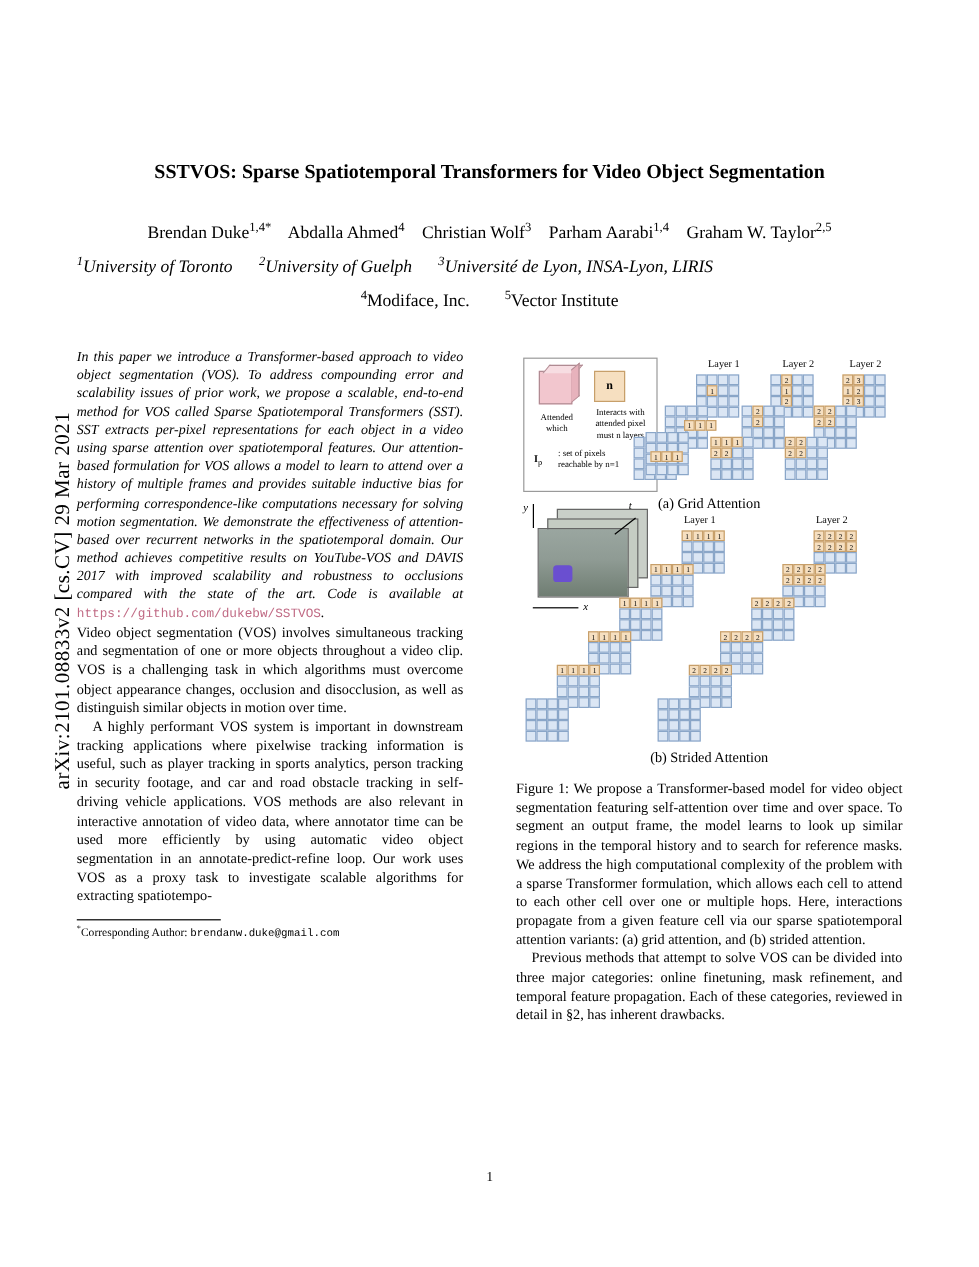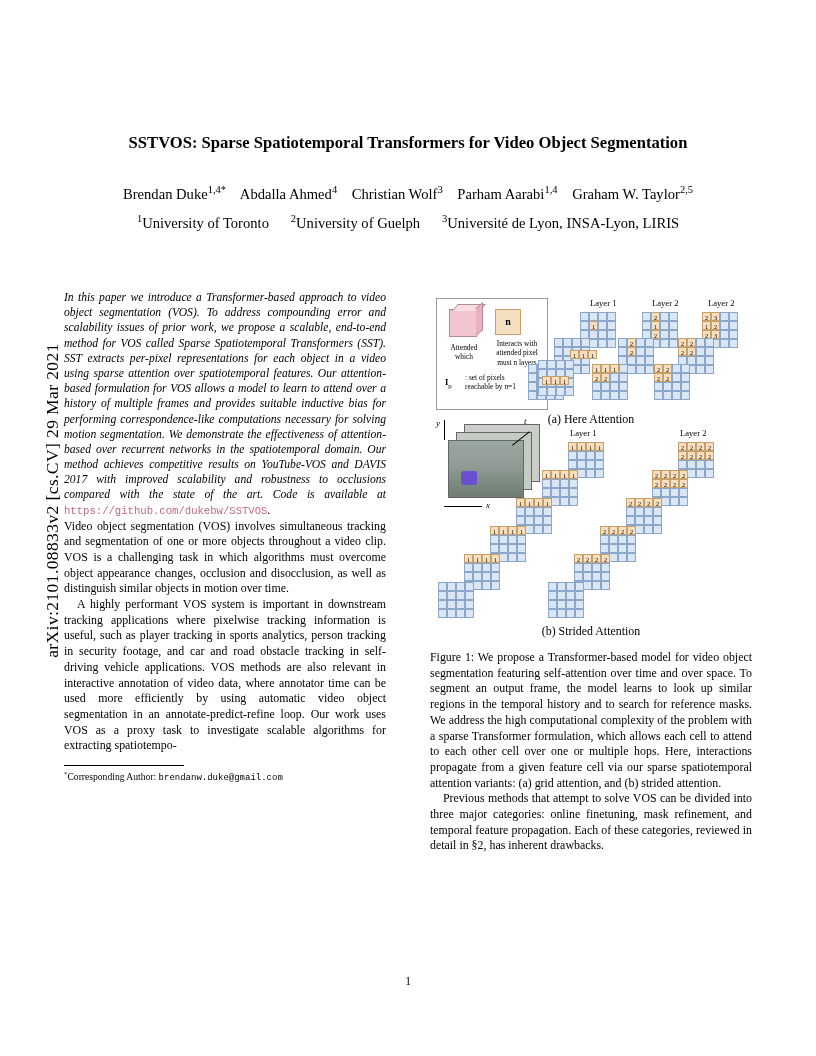"1University of Toronto 2University of" .affil1 { font-style: none -> italic; text-align: center -> left }
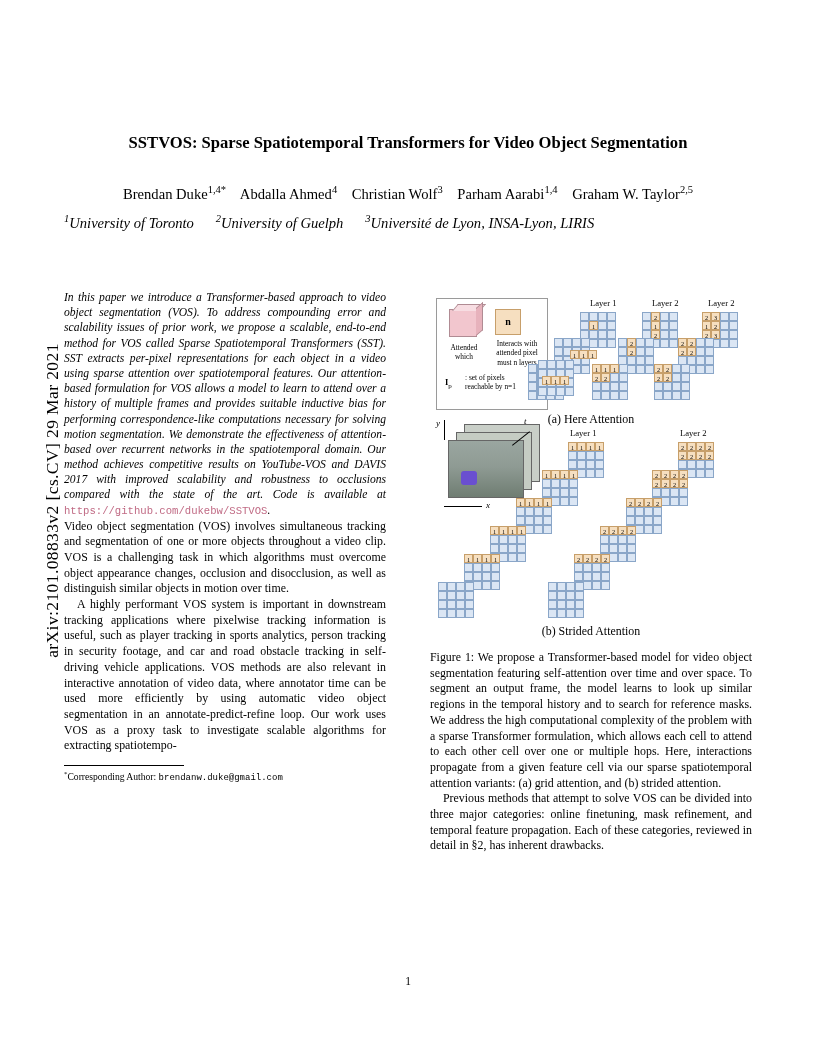"4Modiface, Inc. 5Vector Institute" div.affil2 { html: none -> <div> <span><sup>4</sup><span>Modiface, Inc.</span></span>&nbsp;&nbsp;&nbsp;&nbsp;&nbsp;&nbsp;&nbsp; <span><sup>5</sup><span>Vector Institute</span></span> </div> }
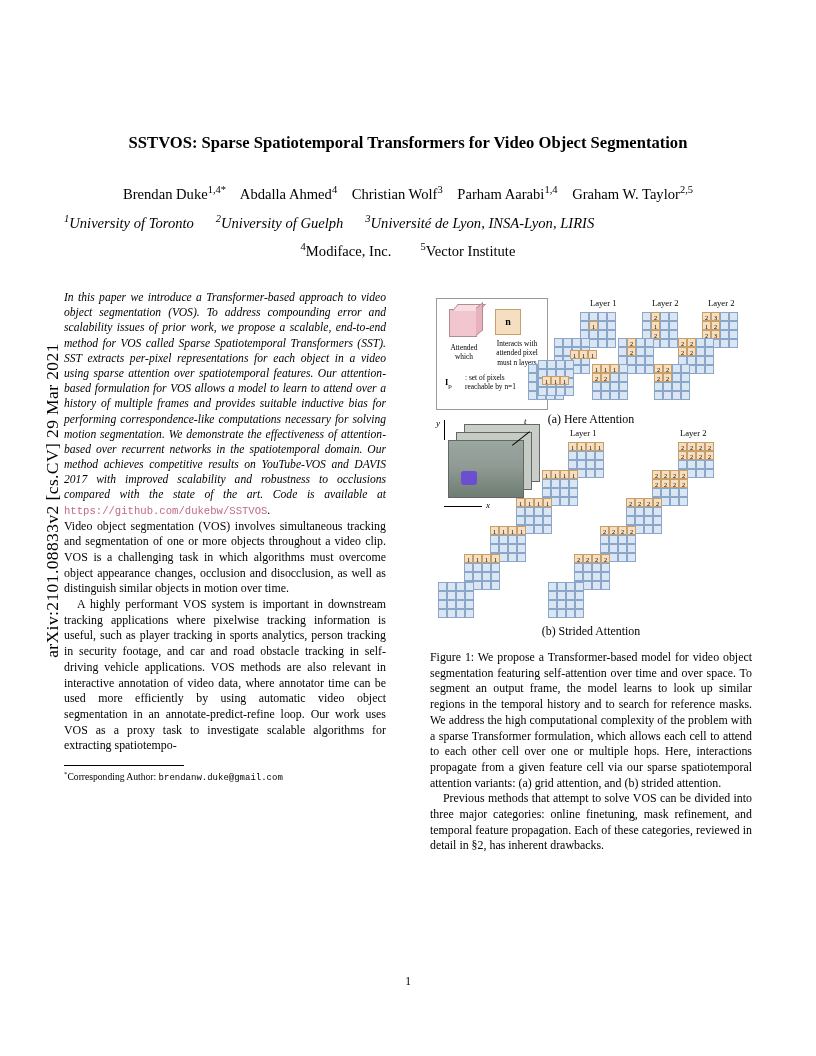"(a) Here Attention" div.subcap { text: Here -> Grid }
